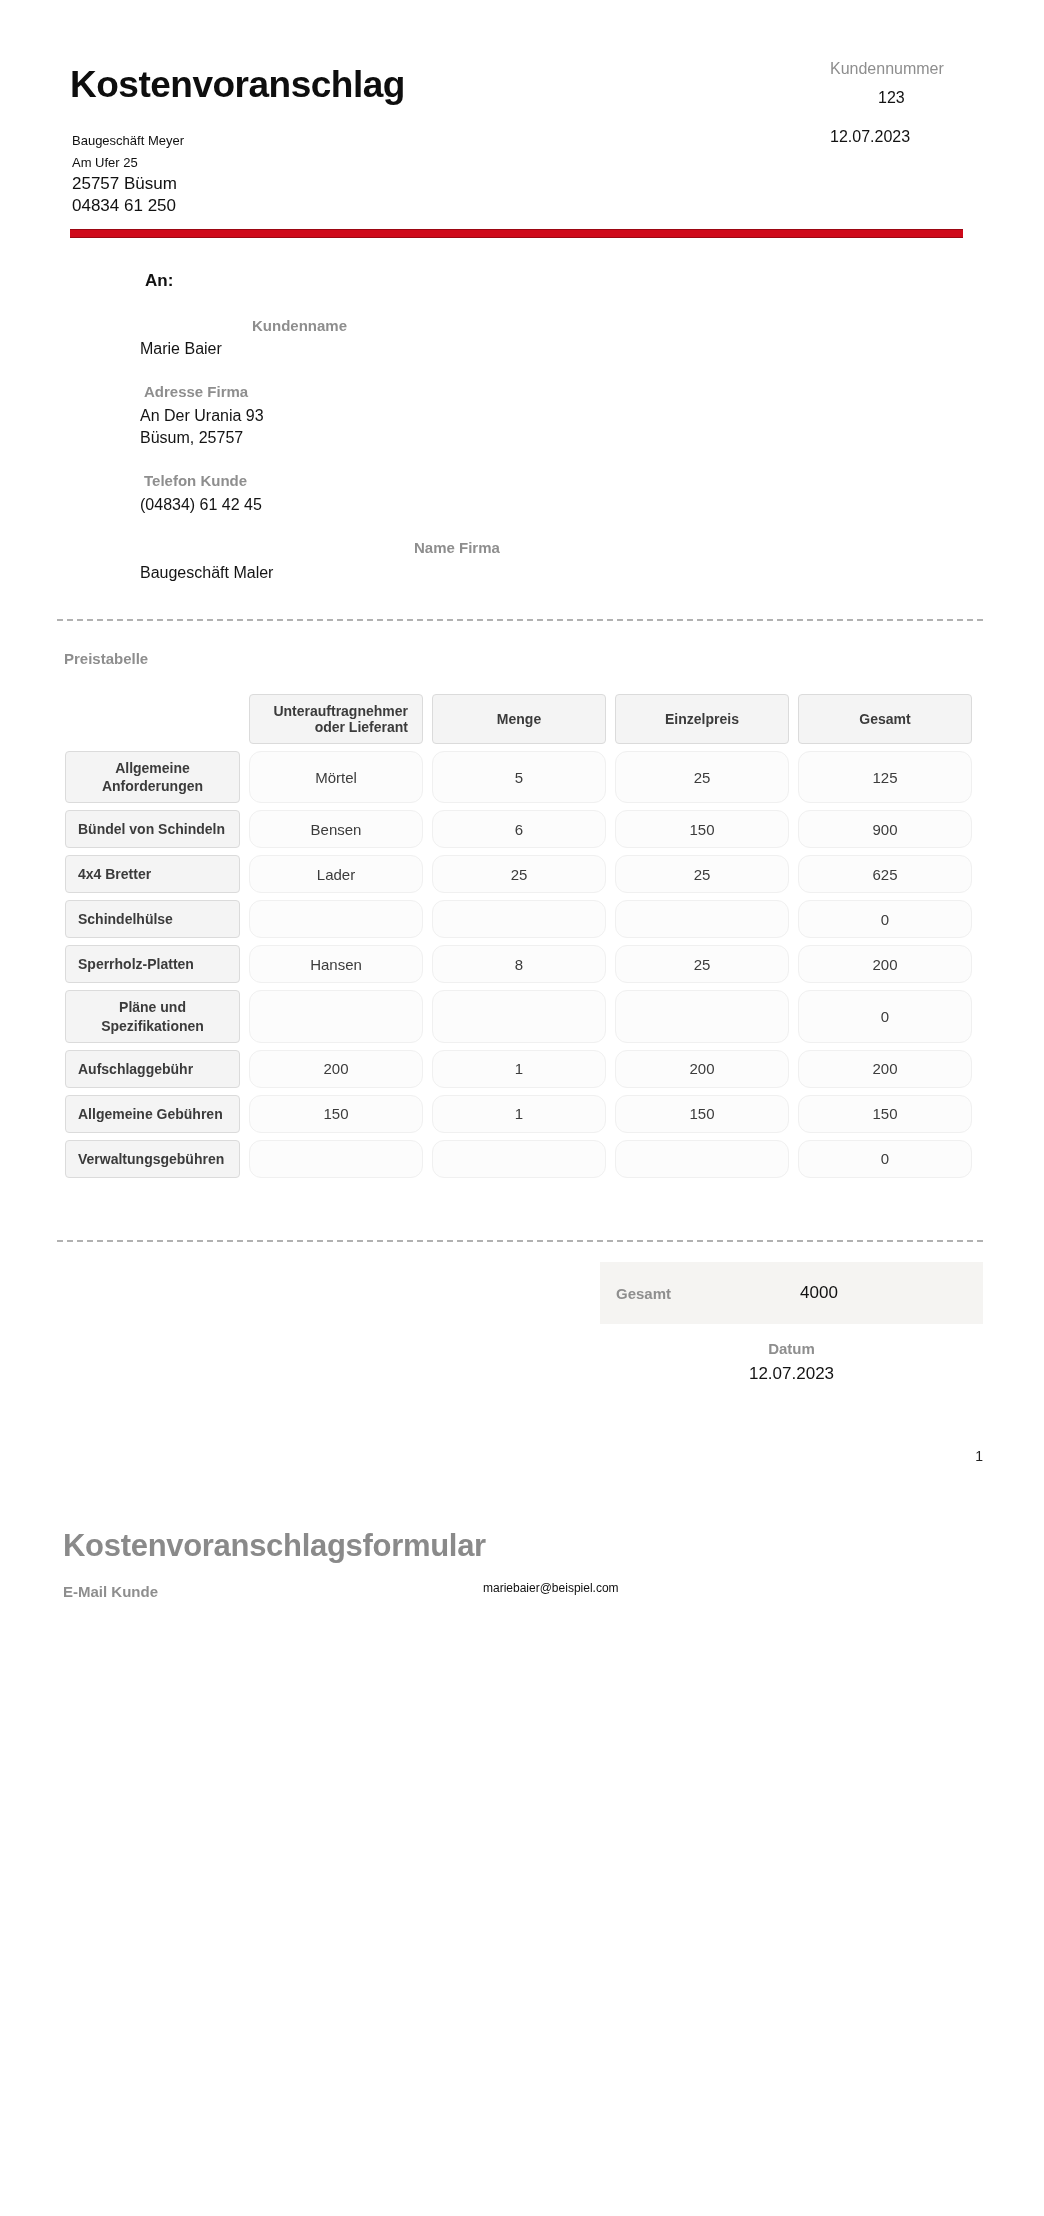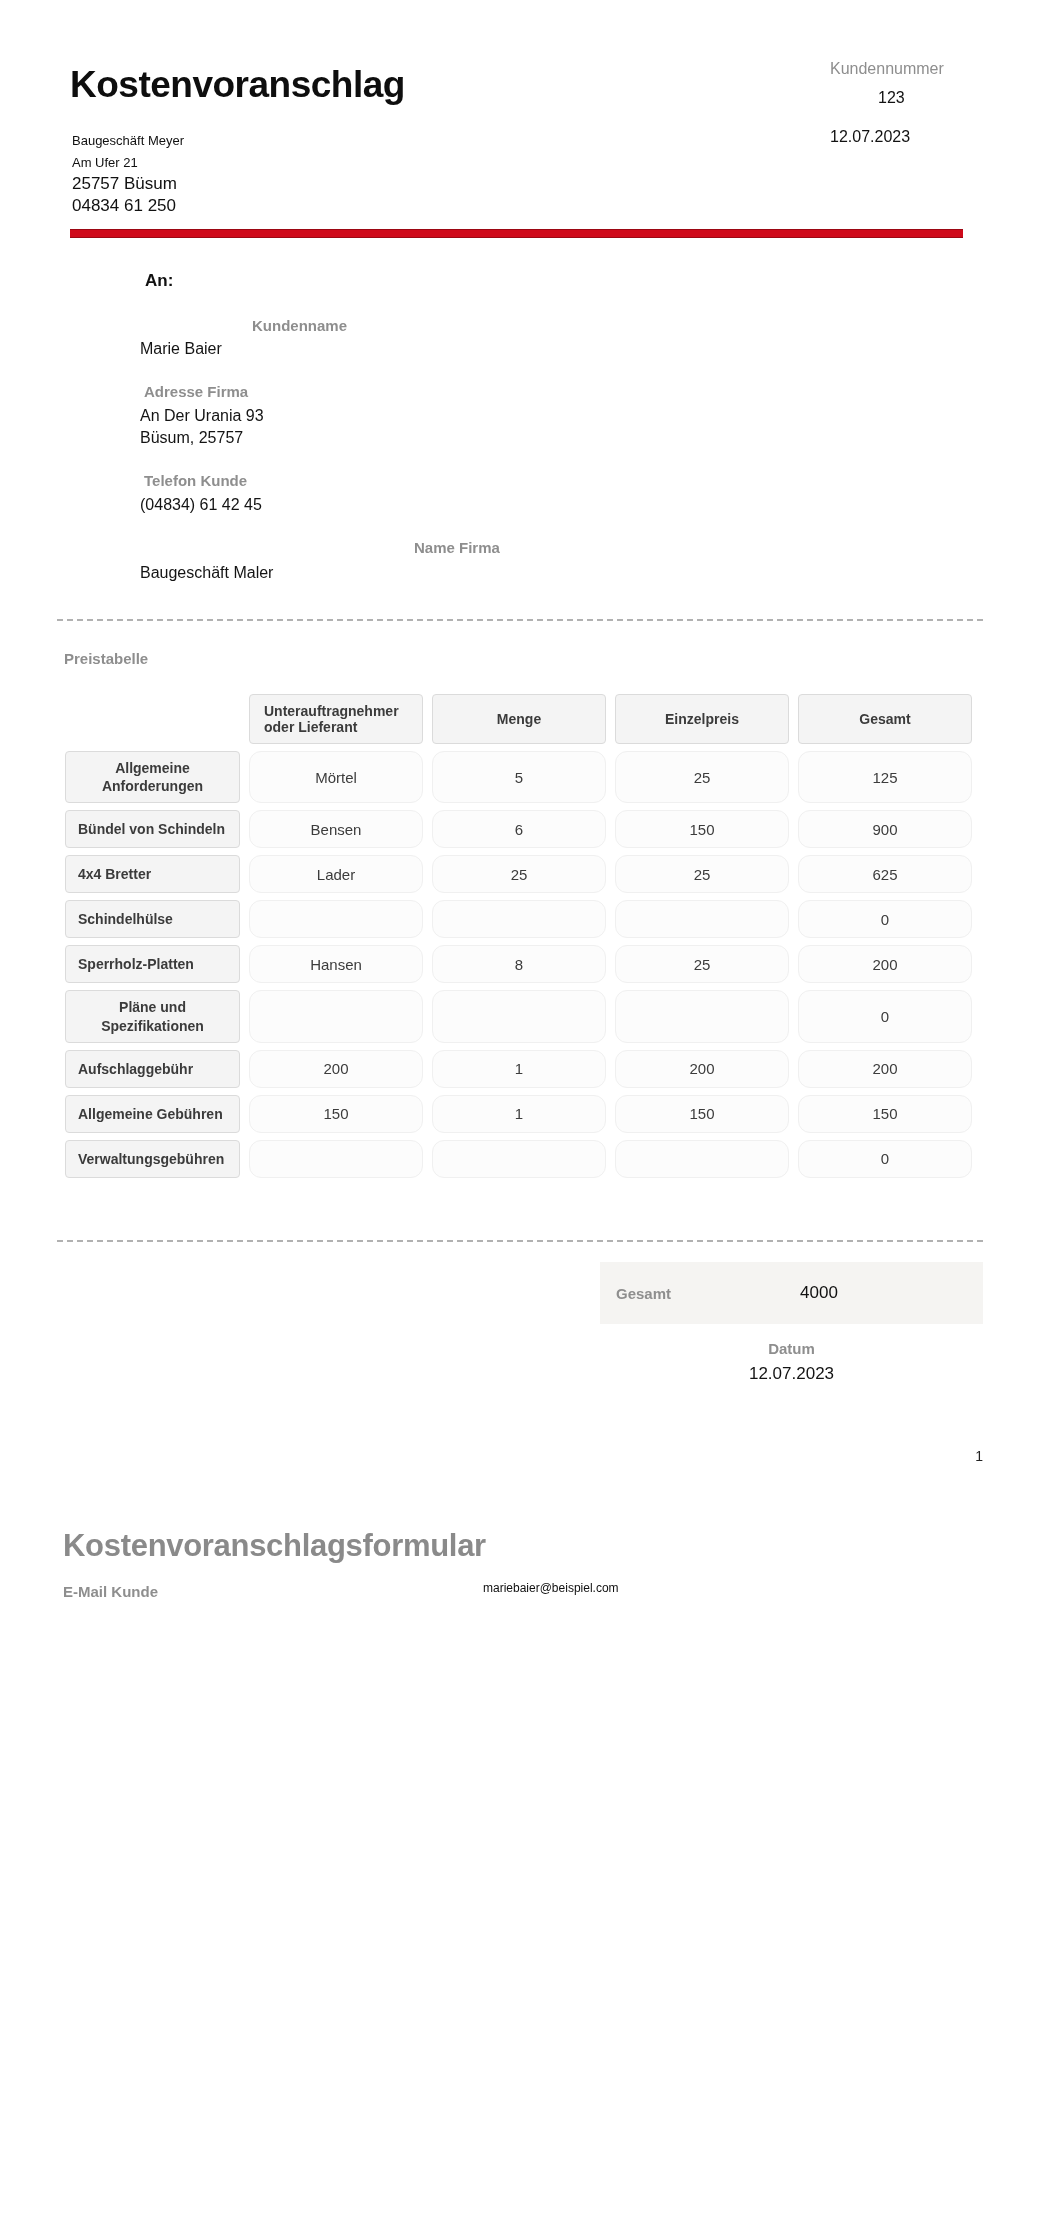"Am Ufer 21" div.abs { text: 21 -> 25 }
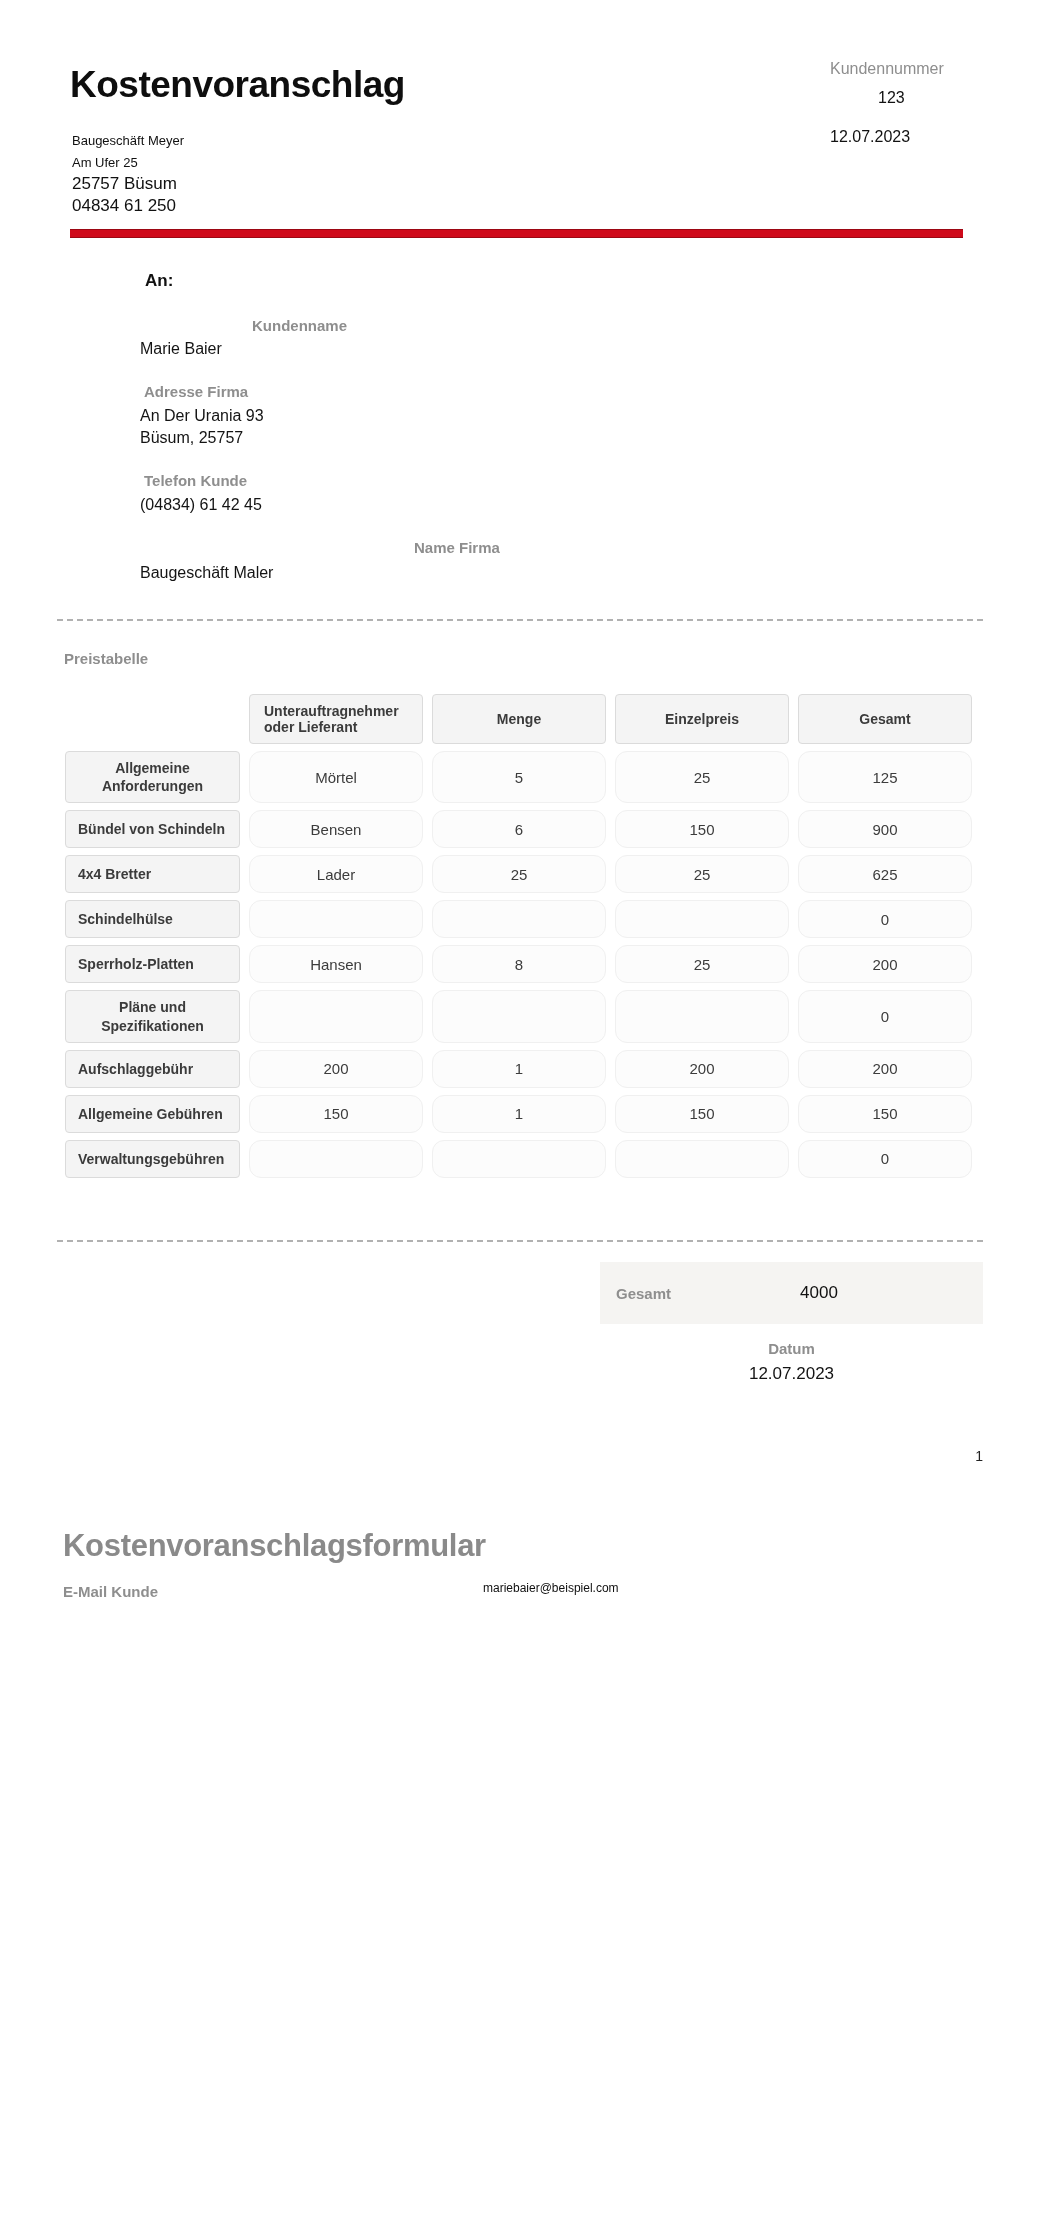"Unterauftragnehmer oder Lieferant" .hcell { text-align: left -> right }
